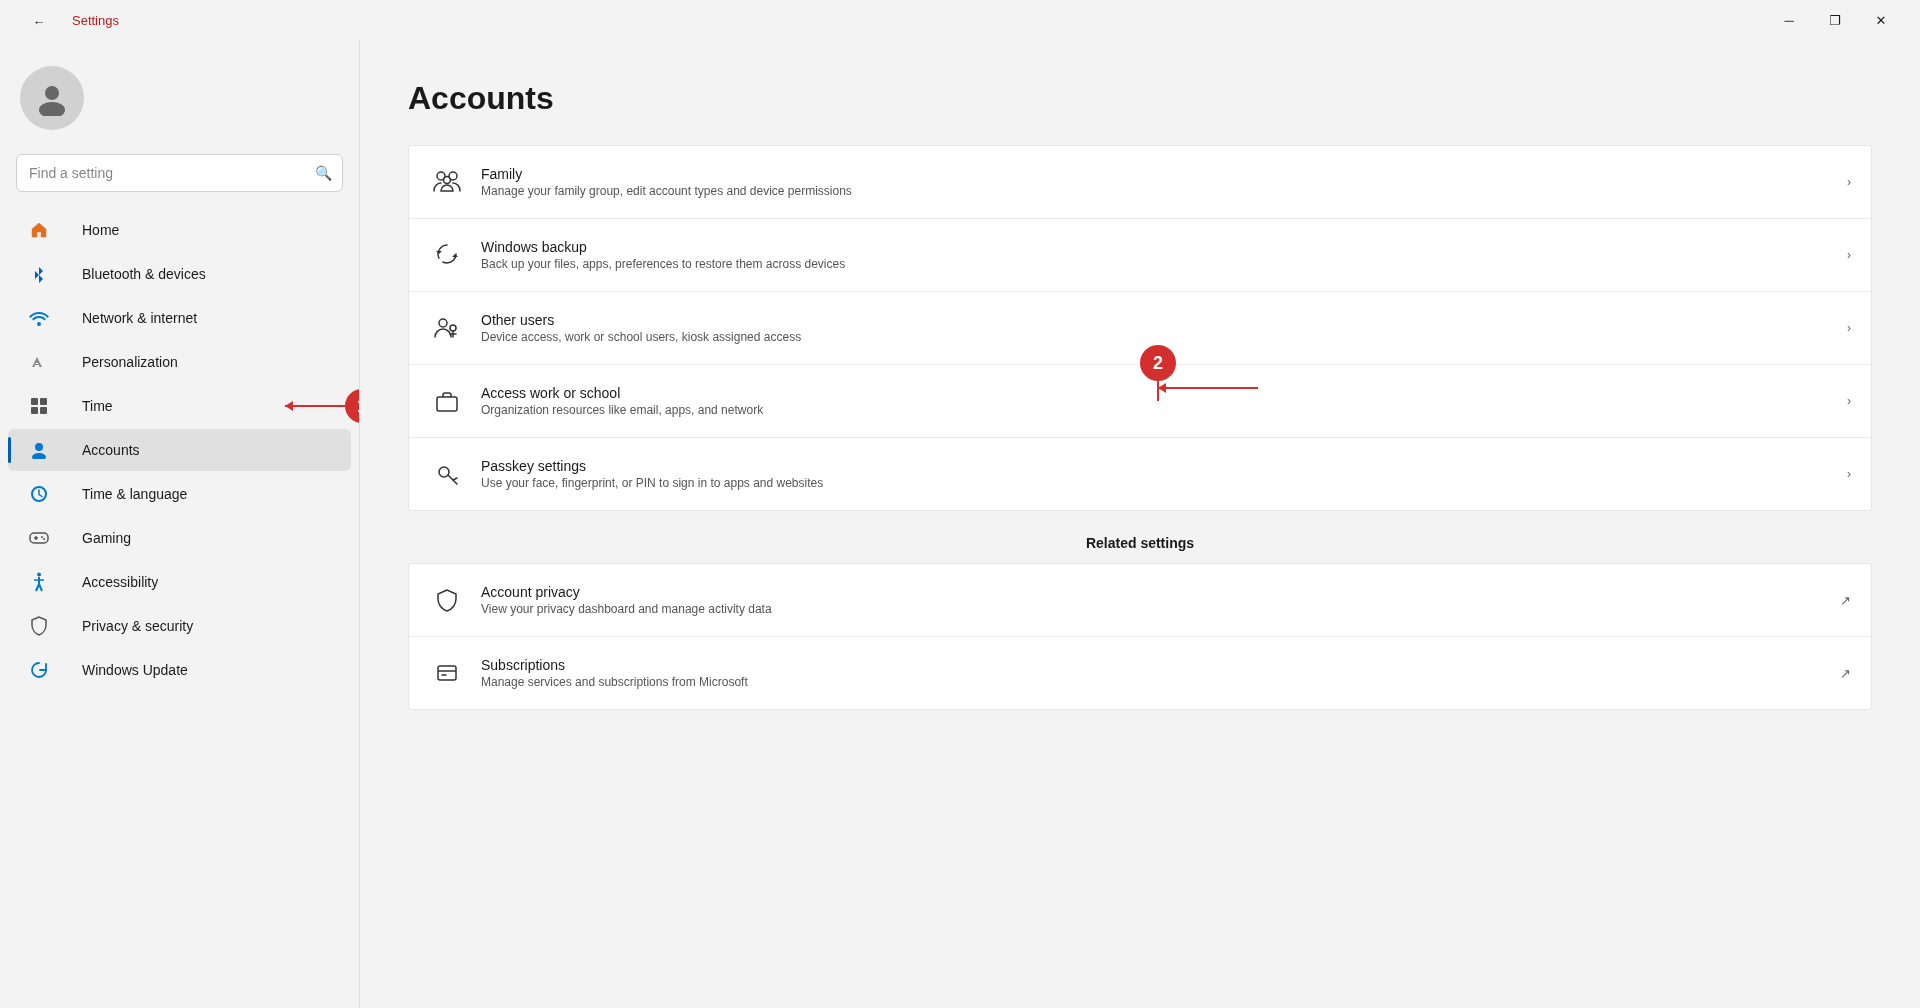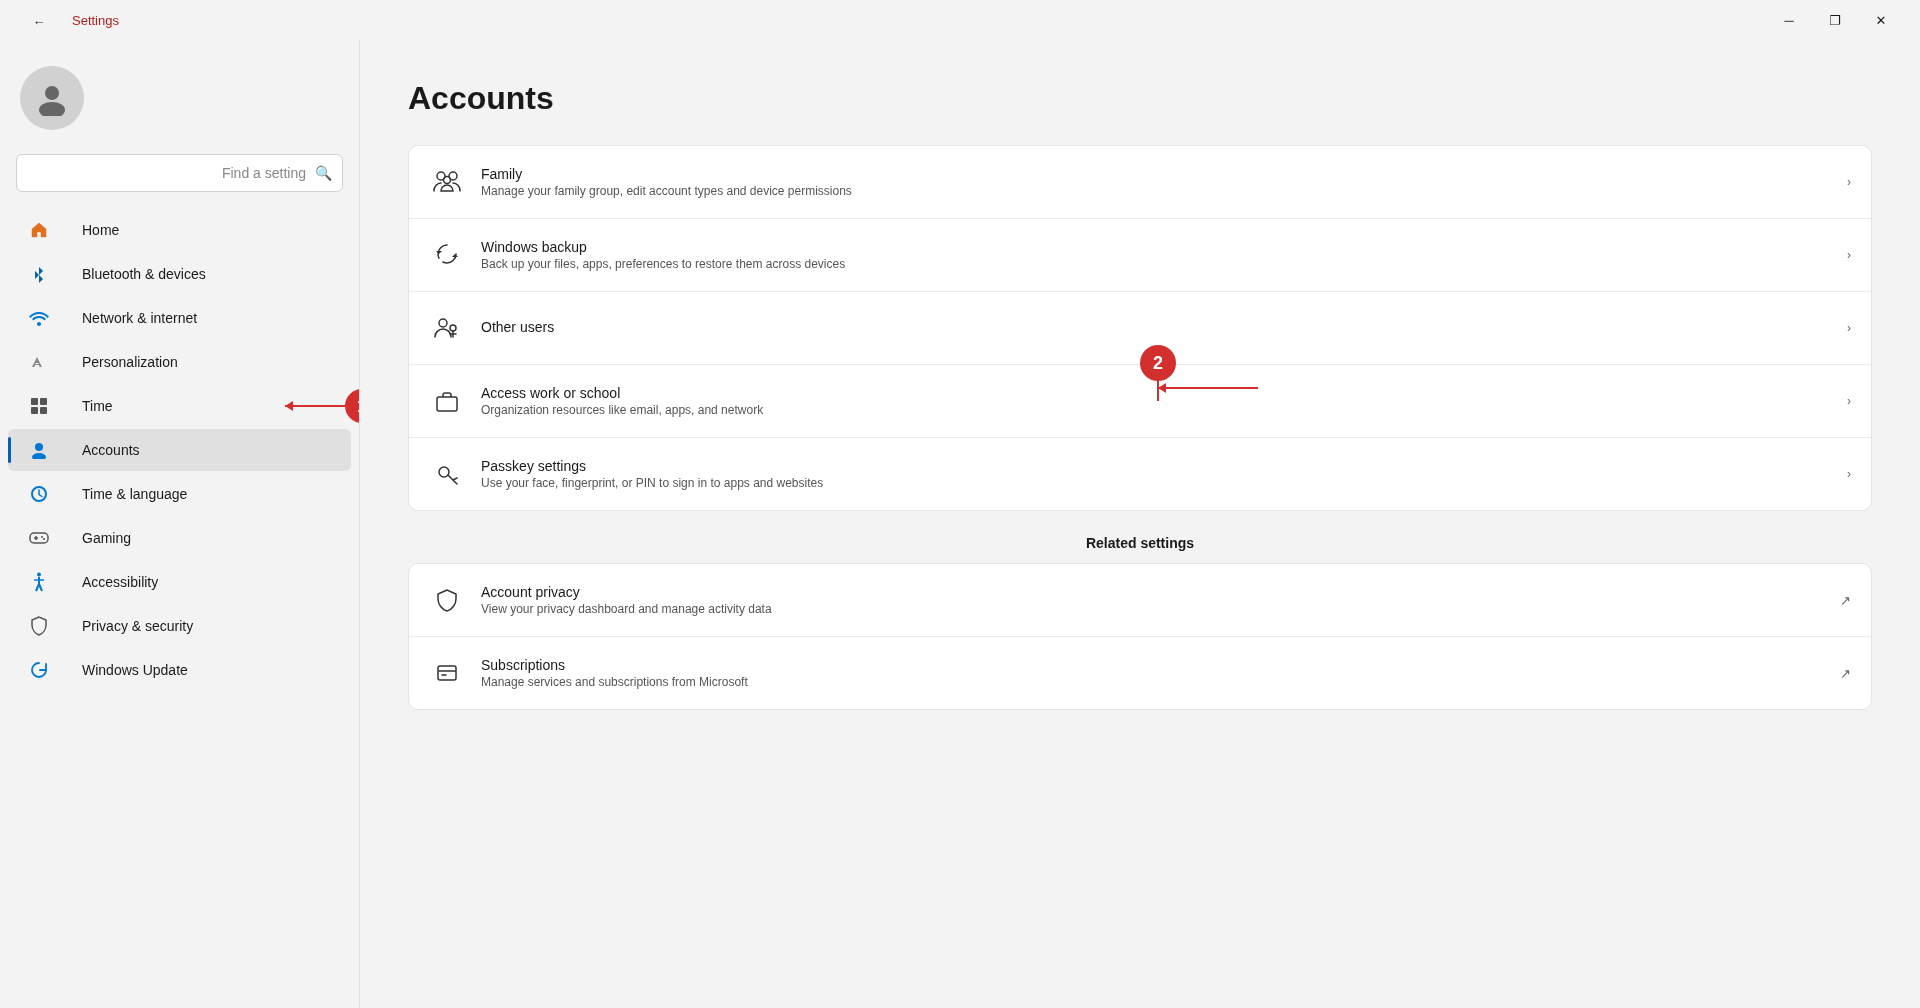"Find a setting" .search-box input { text-align: right -> none }
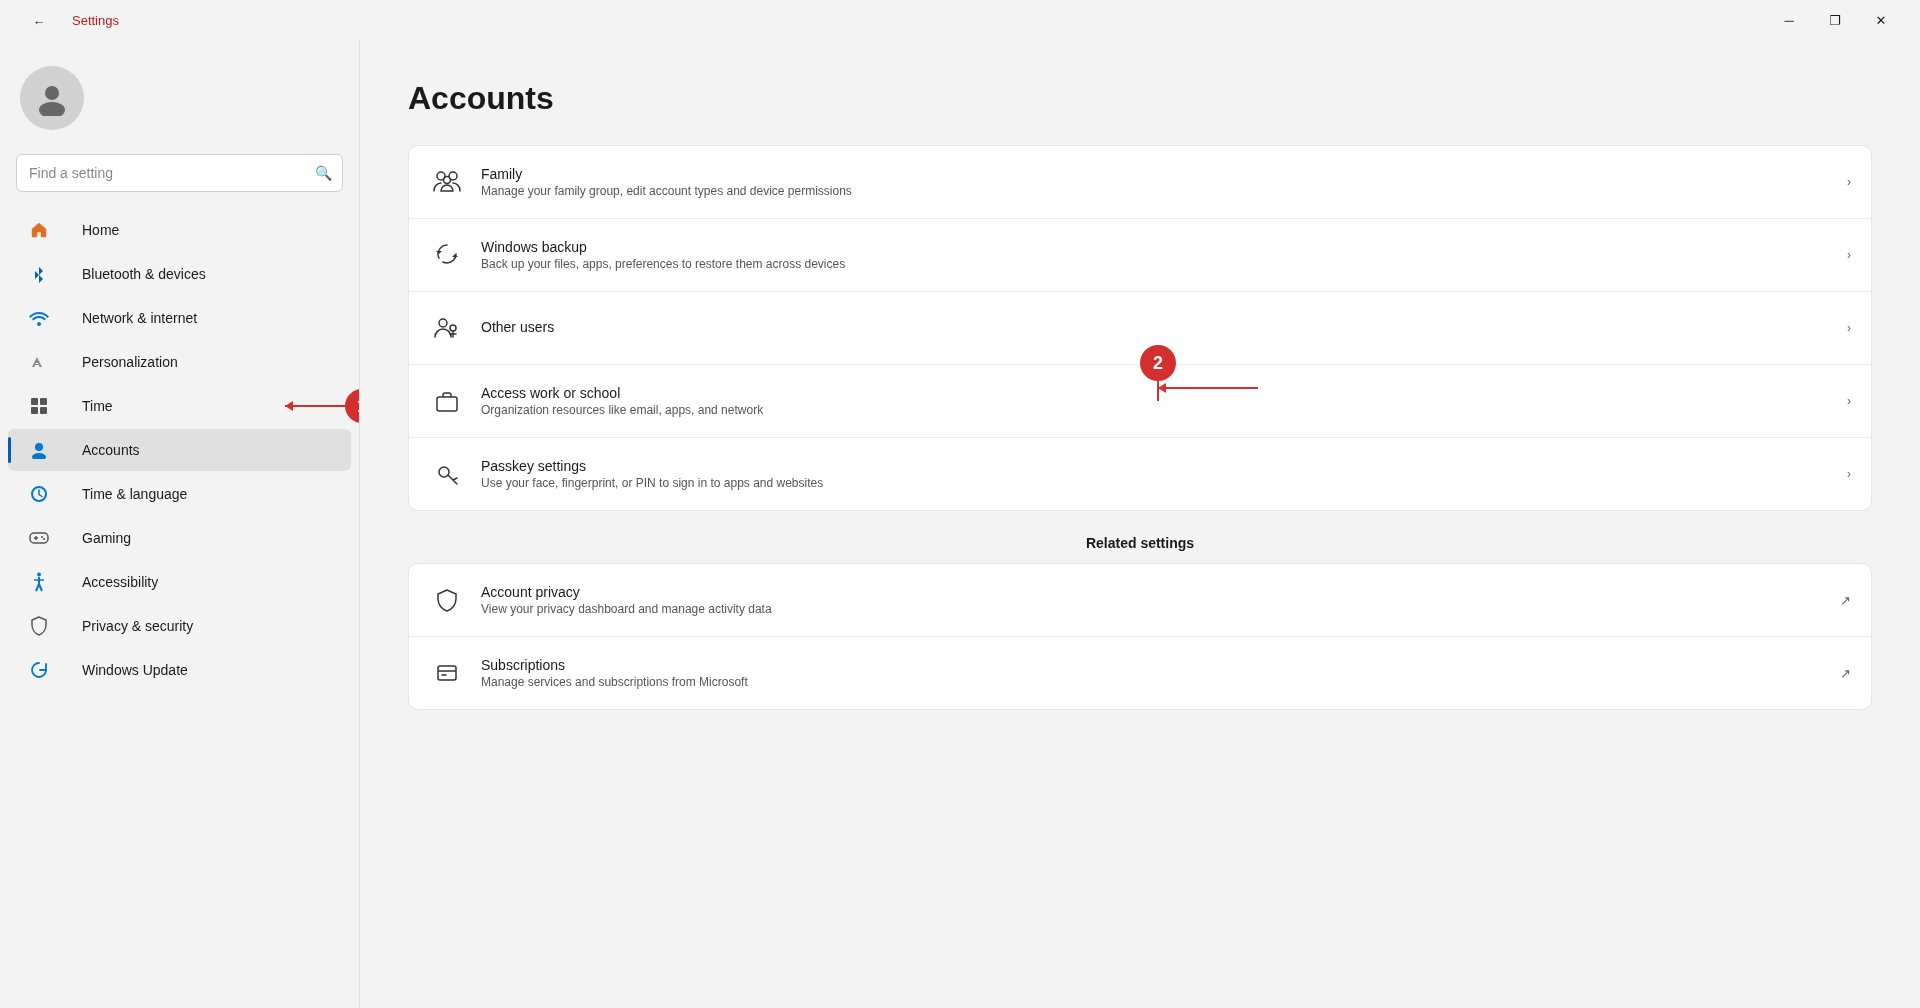"Family" .settings-card { border-radius: 10px -> 4px }
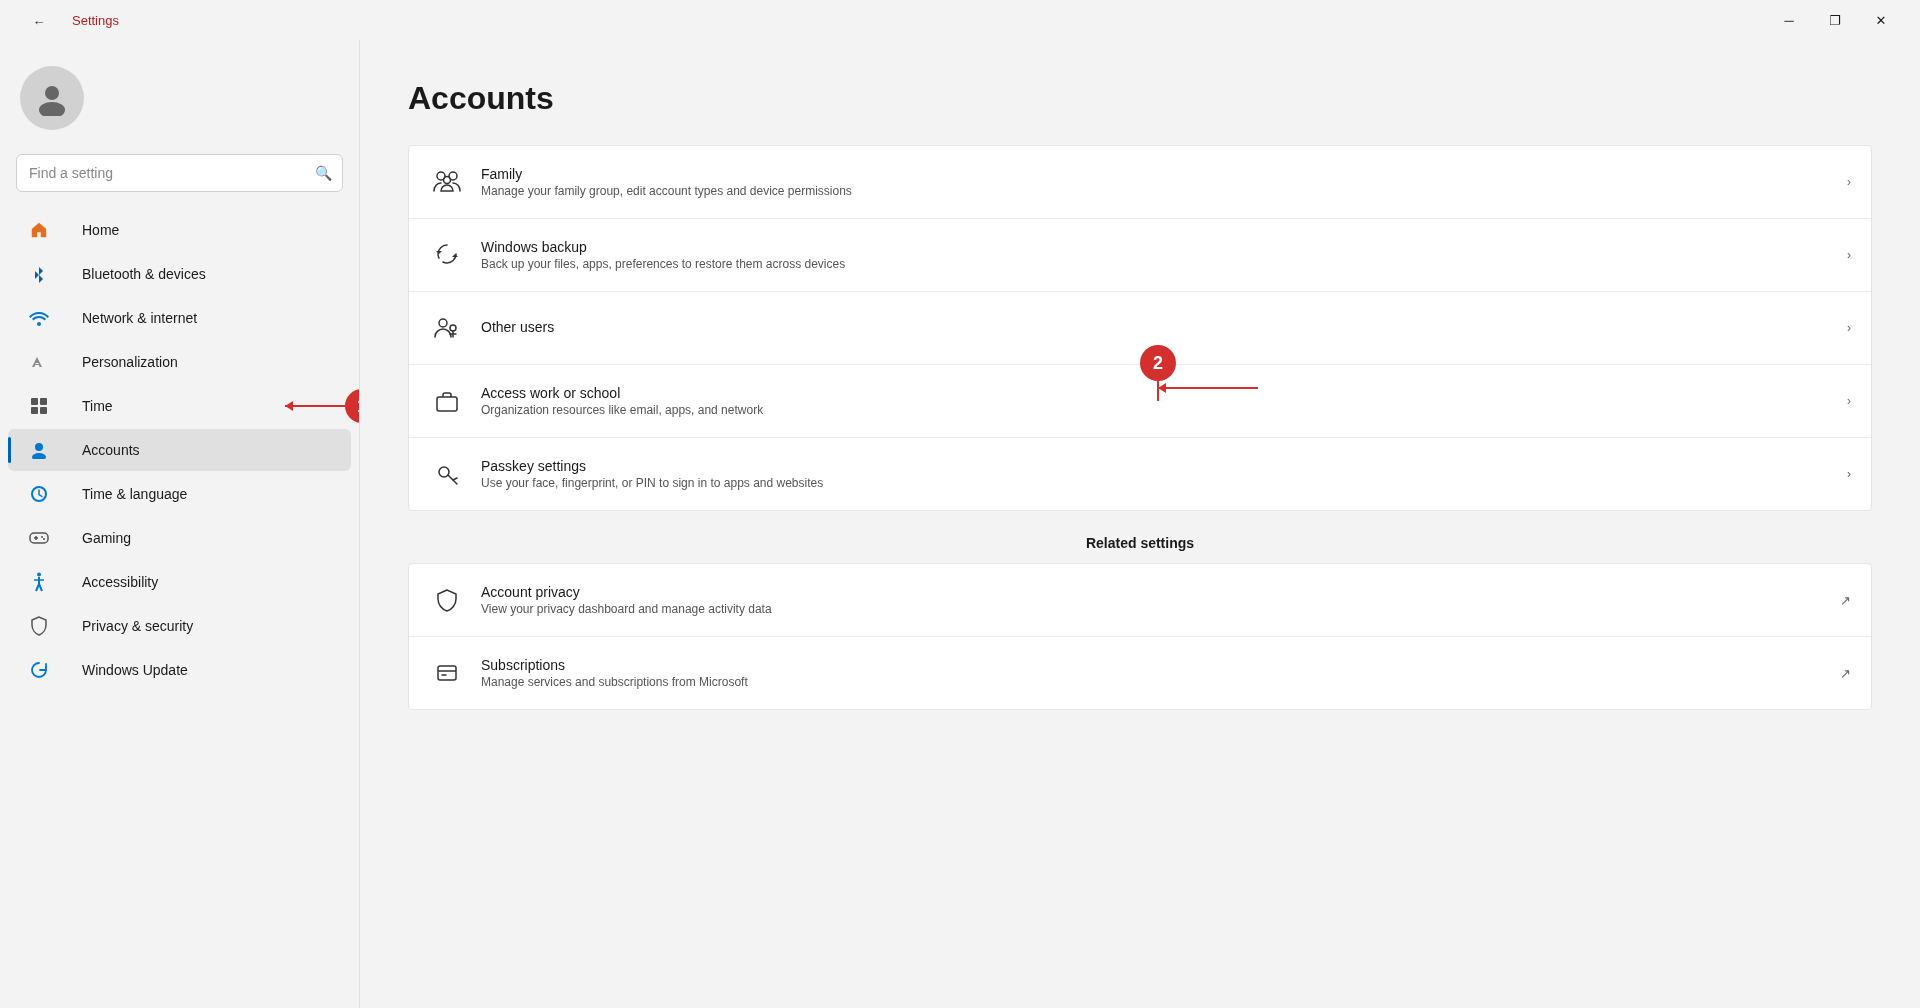"Device access, work or school" div.item-desc { html: none -> <div>Device access, work or school users, kiosk assigned access</div> }
